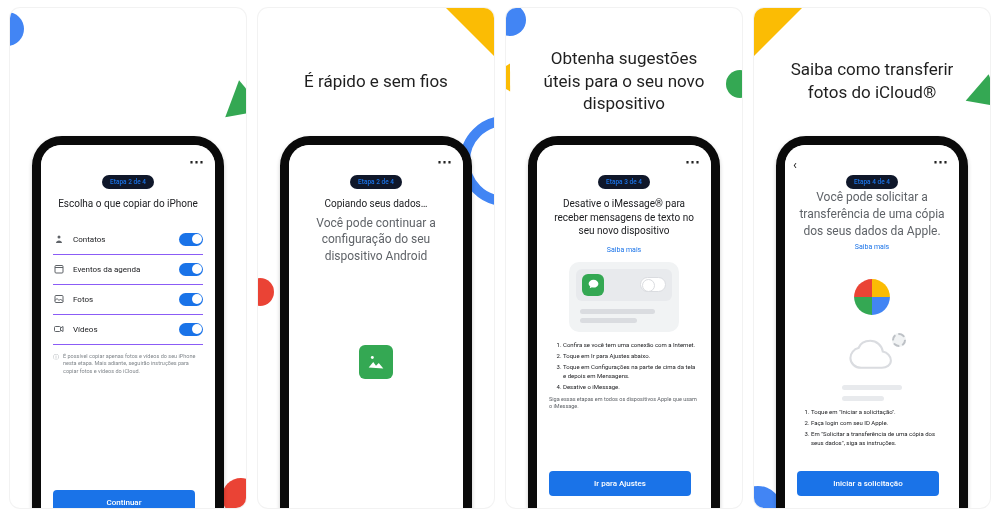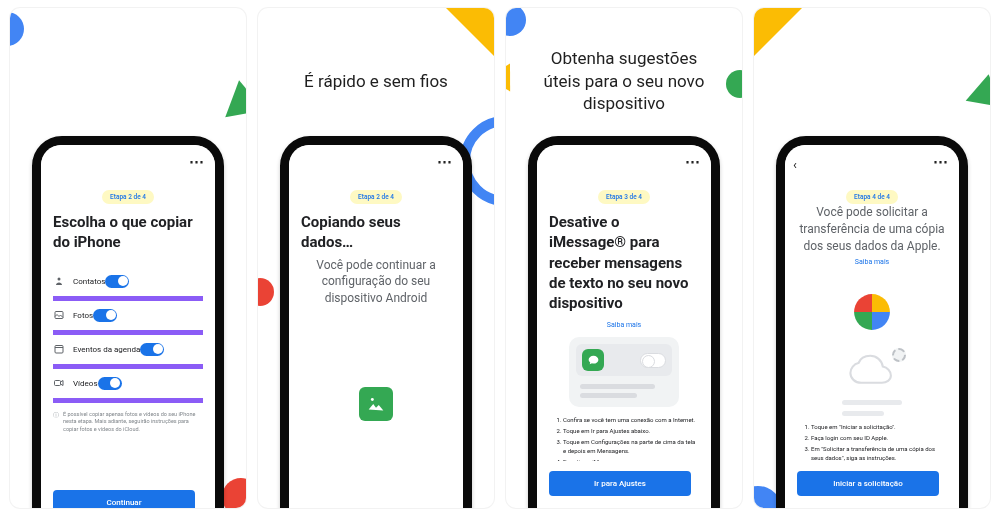"Saiba como transferir fotos do" div.panel-title { html: none -> <div>Saiba como transferir fotos do iCloud®</div> }
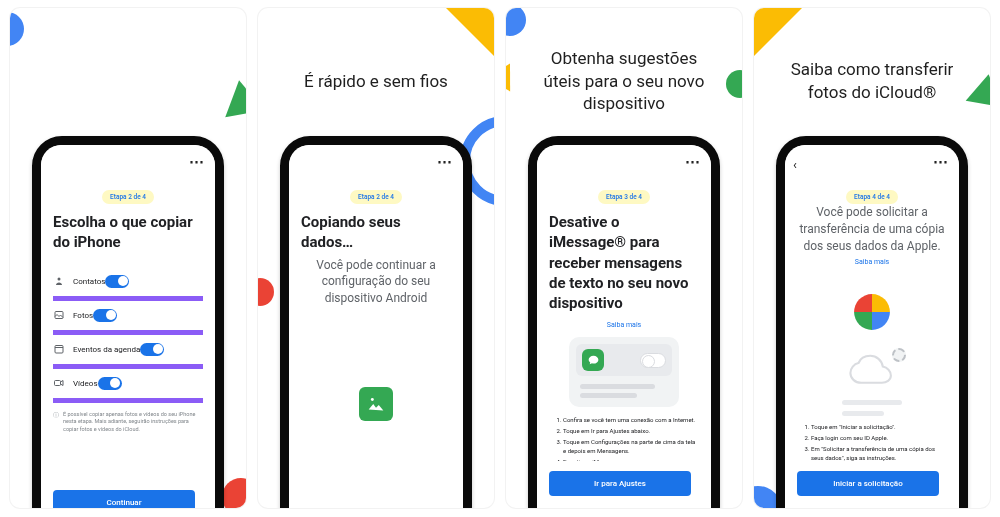"Etapa 2 de 4" .step-badge { background: #fef9c3 -> #0f172a; margin-top: 17px -> 2px }
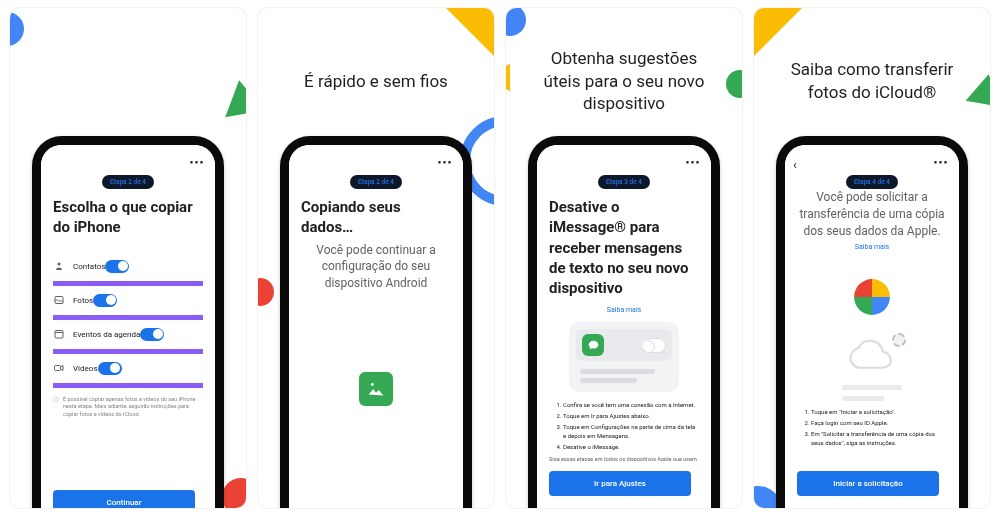"Escolha o que copiar do" .screen-title { font-size: 15px -> 10px; font-weight: 700 -> 400; text-align: left -> center }
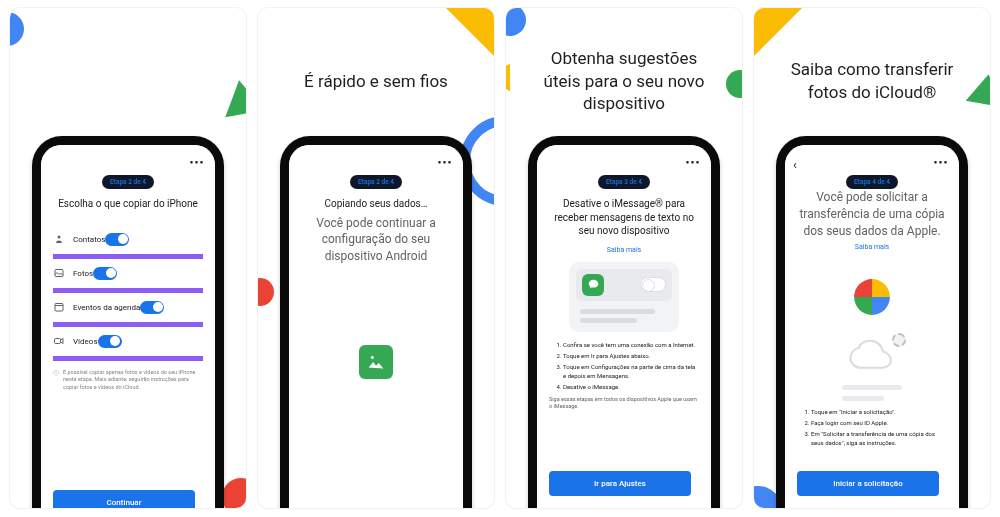"Contatos" .toggle-row { border-bottom: 5px solid #8b5cf6 -> 1px solid #8b5cf6; justify-content: flex-start -> space-between }
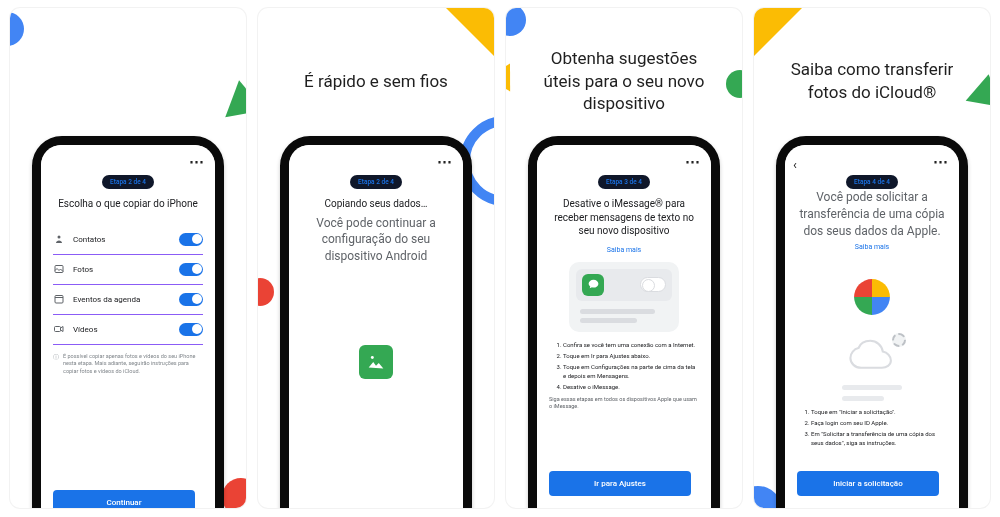"Fotos" div.toggle-row { order: before "Eventos da agenda" -> after "Eventos da agenda" }
